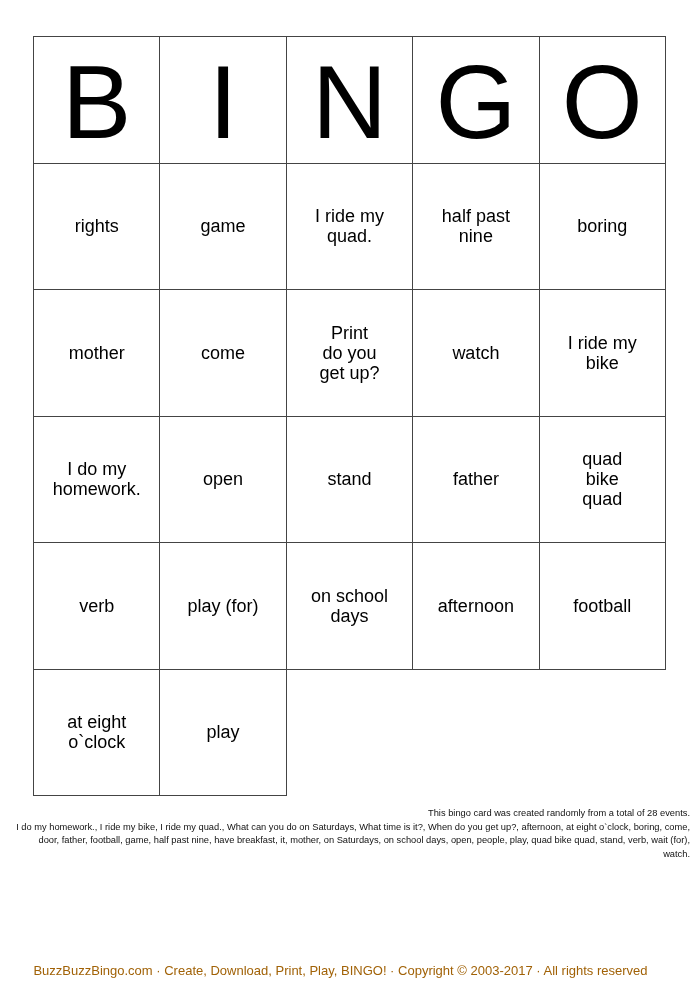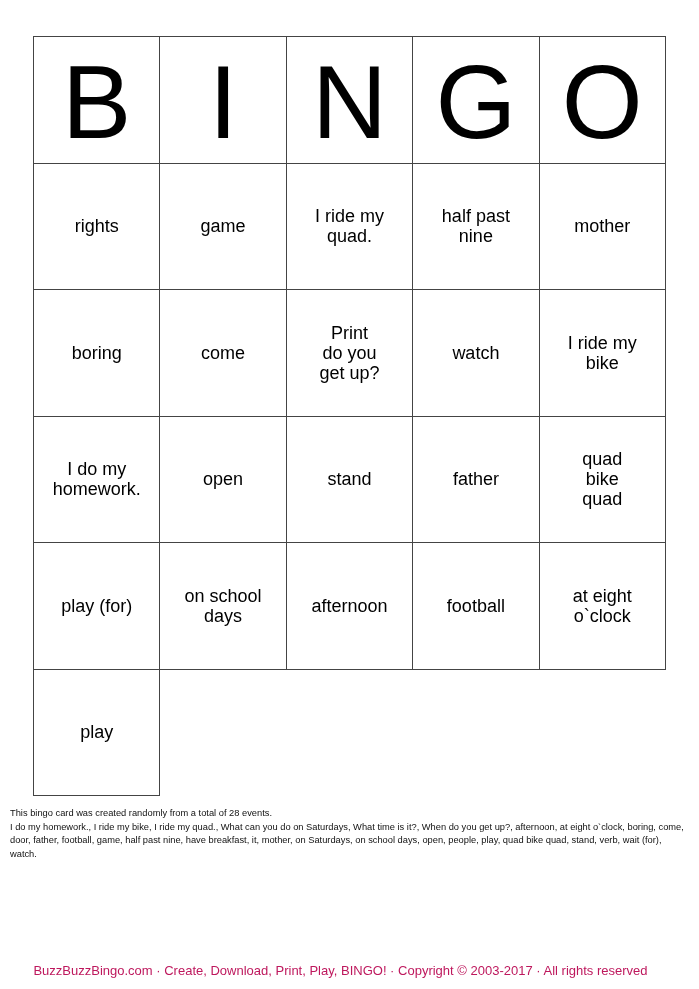"mother" div.cell { order: before "boring" -> after "boring" }
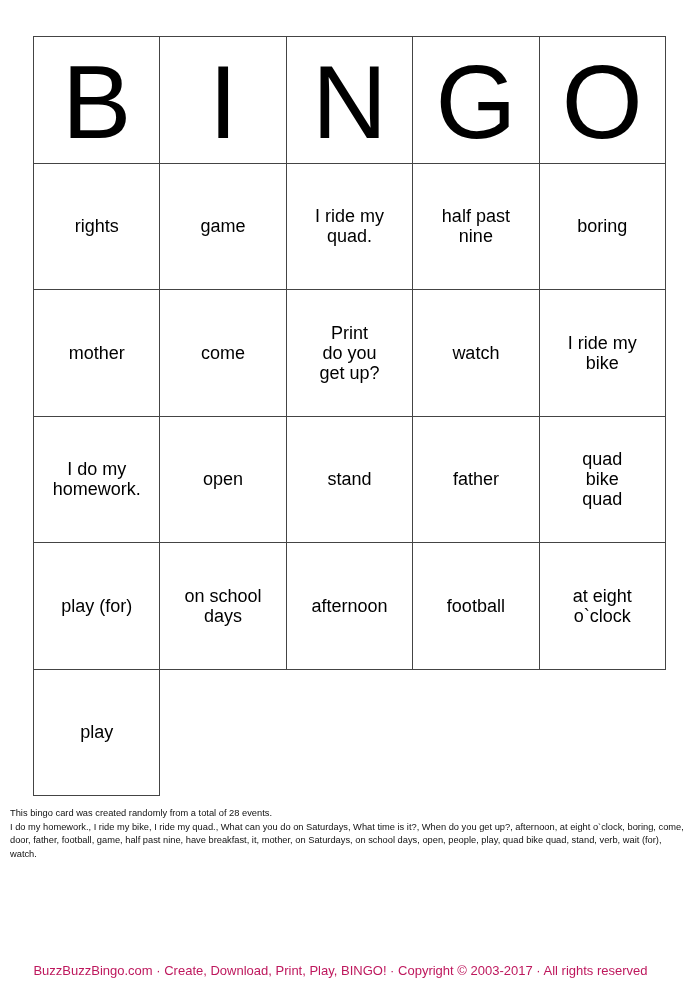"verb" div.cell { html: none -> <div>verb</div> }
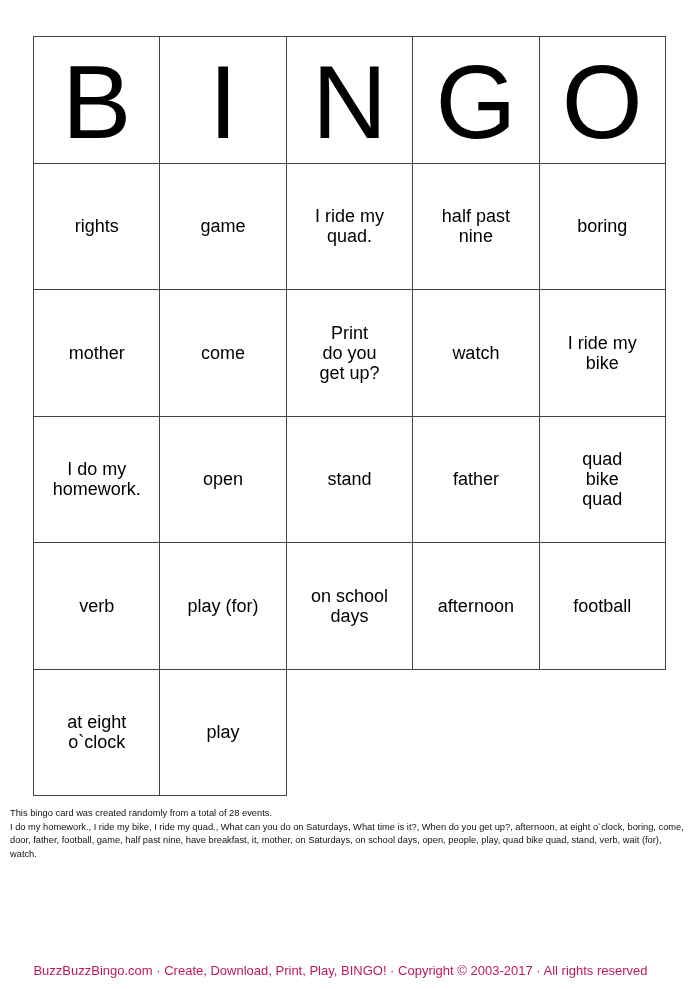"This bingo card was created" .note p { text-align: none -> right }
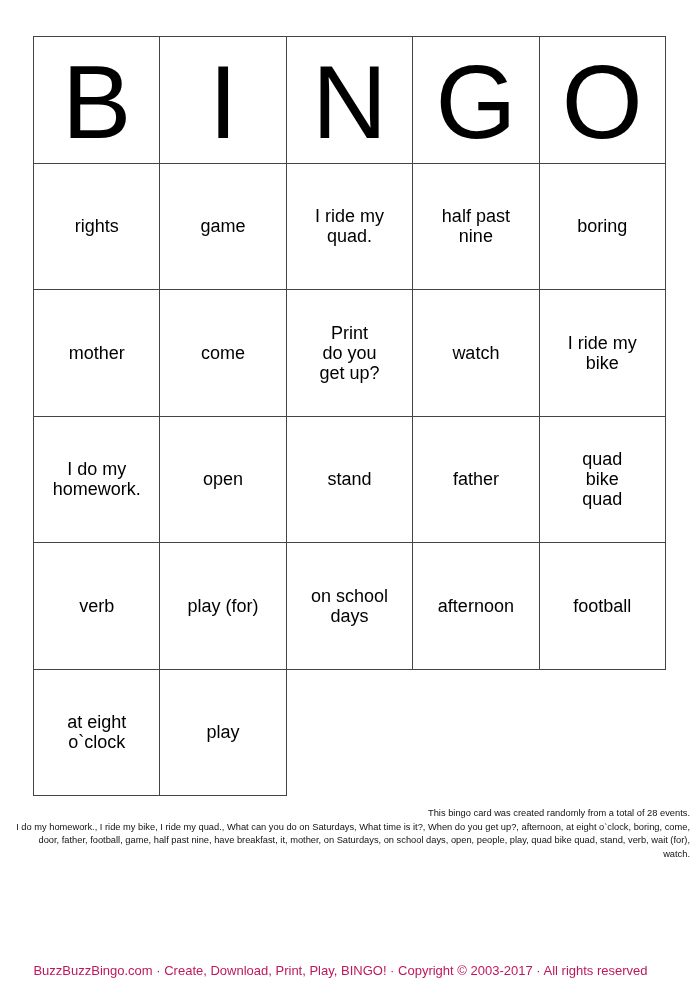"BuzzBuzzBingo.com · Create, Download," .footer { color: #be185d -> #a16207 }
